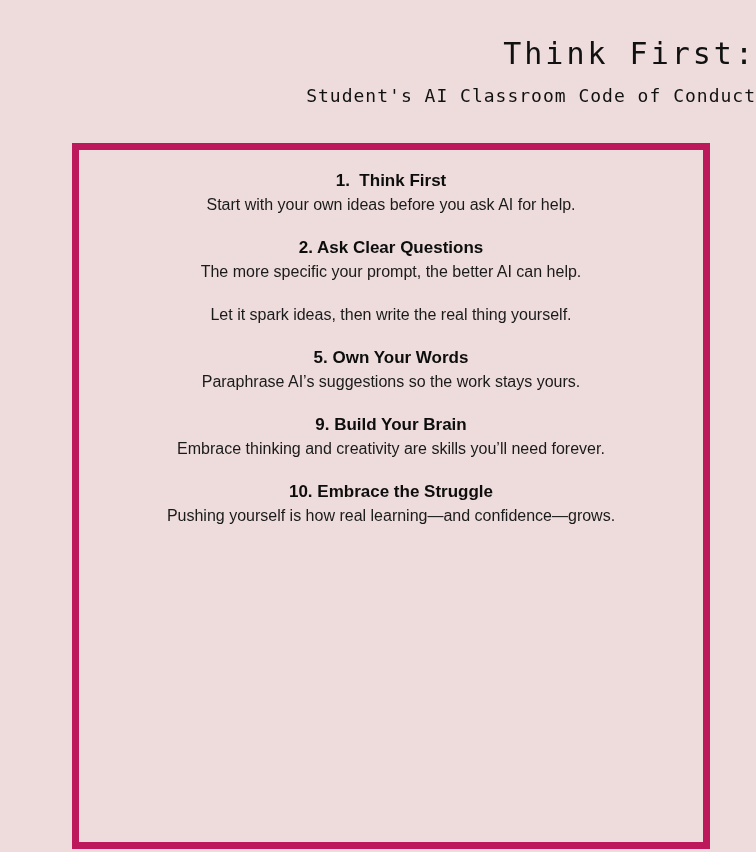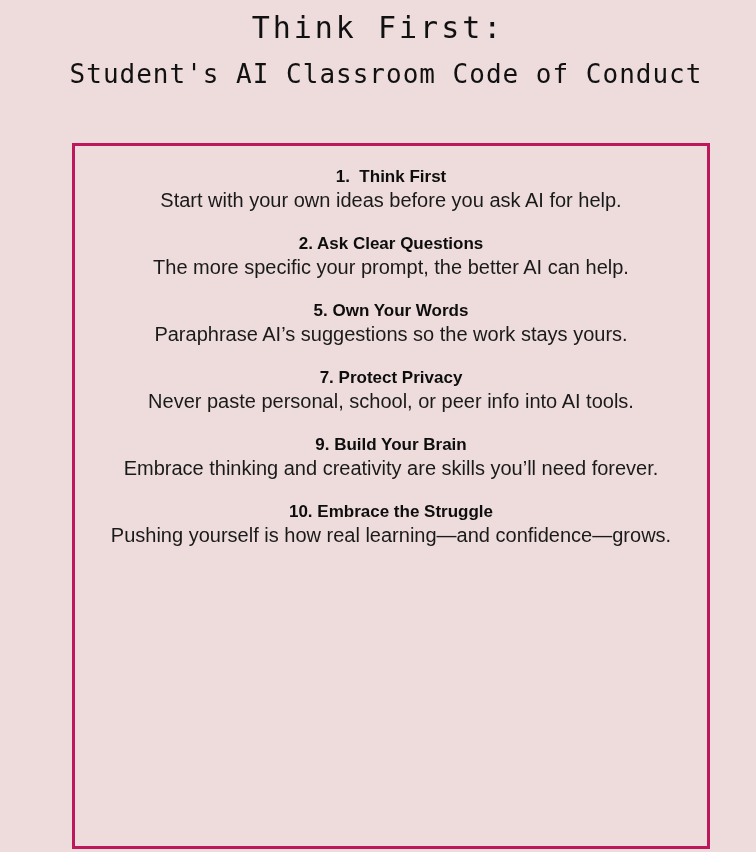"Think First:" .poster-header { padding-top: 10px -> 36px; text-align: center -> right }
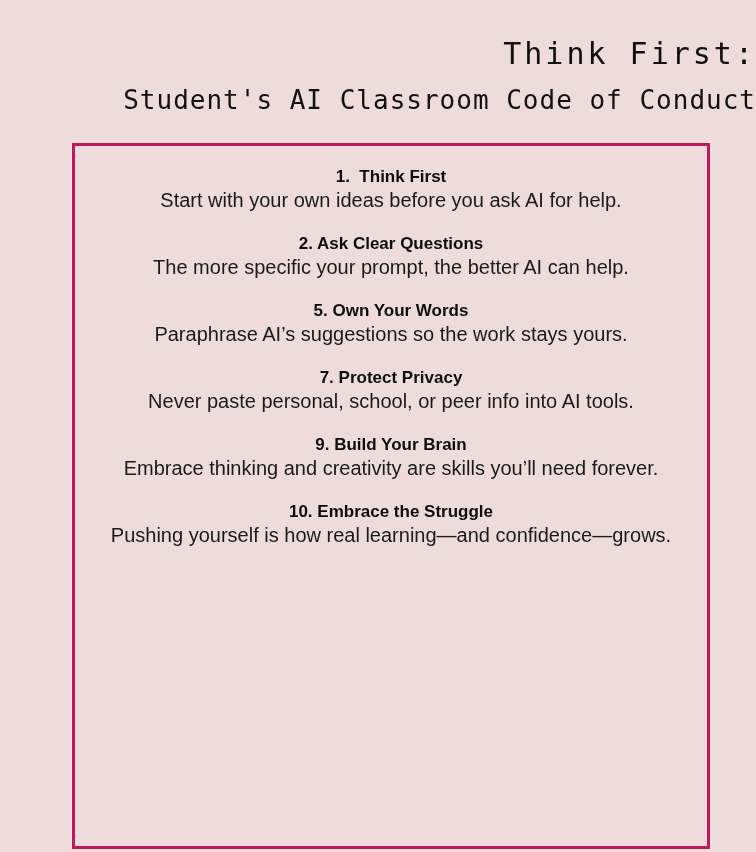"Student's AI Classroom Code of" .poster-subtitle { font-size: 26px -> 18px }
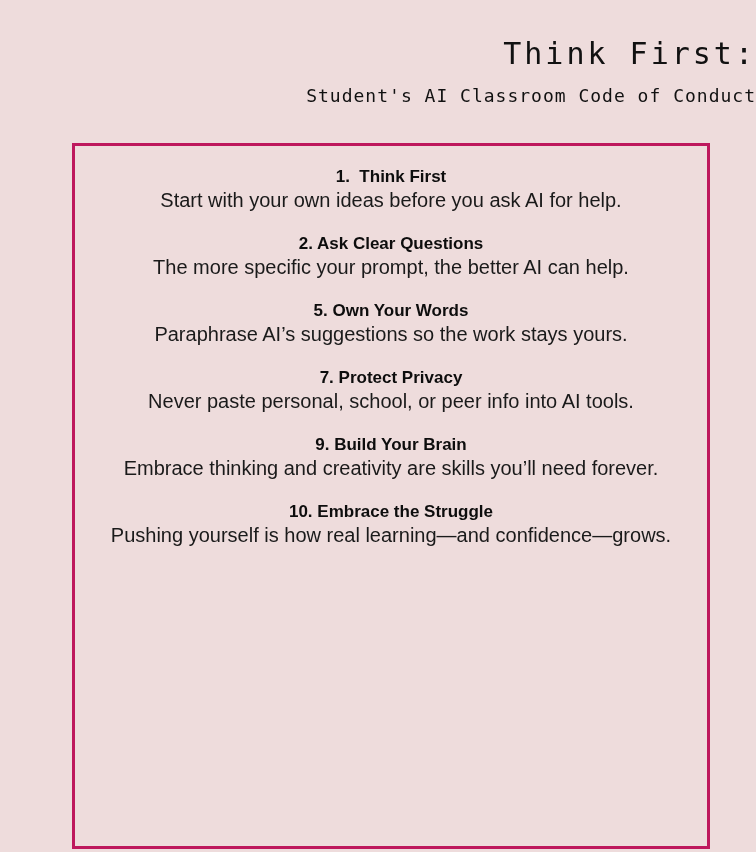"1. Think First" .rules-box { border: 3px solid #be185d -> 7px solid #be185d }
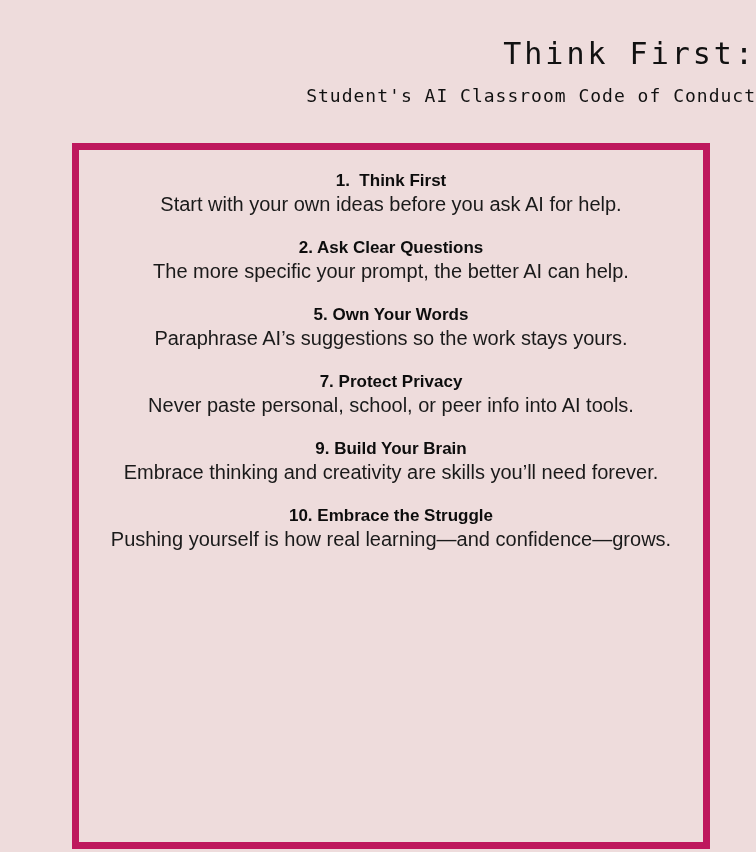"Start with your own ideas" .item-body { font-size: 20px -> 16px }
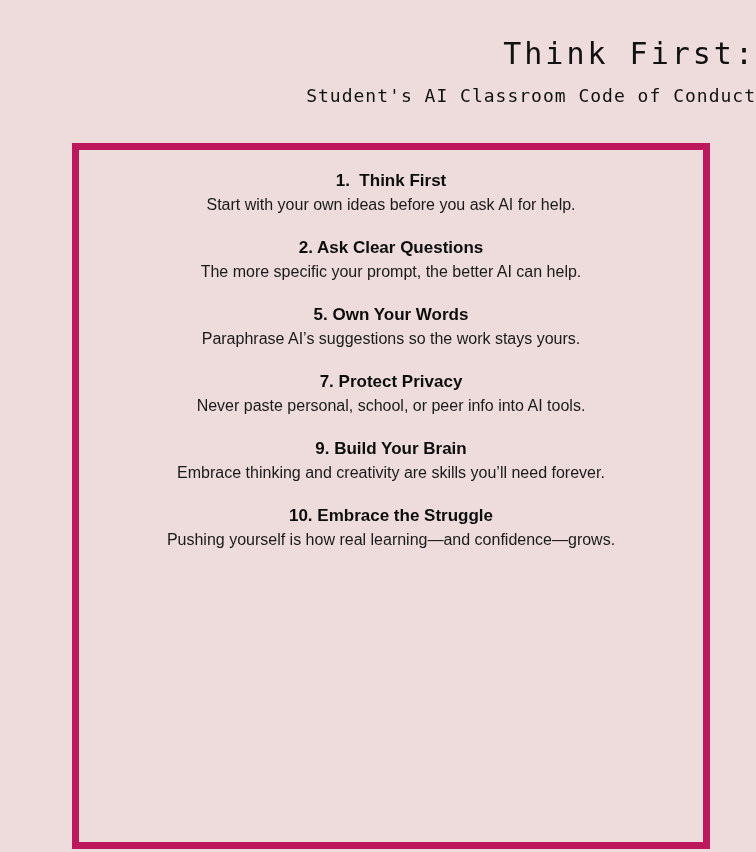"Let it spark ideas, then" p.item-body { html: none -> <p>Let it spark ideas, then write the real thing yourself.</p> }
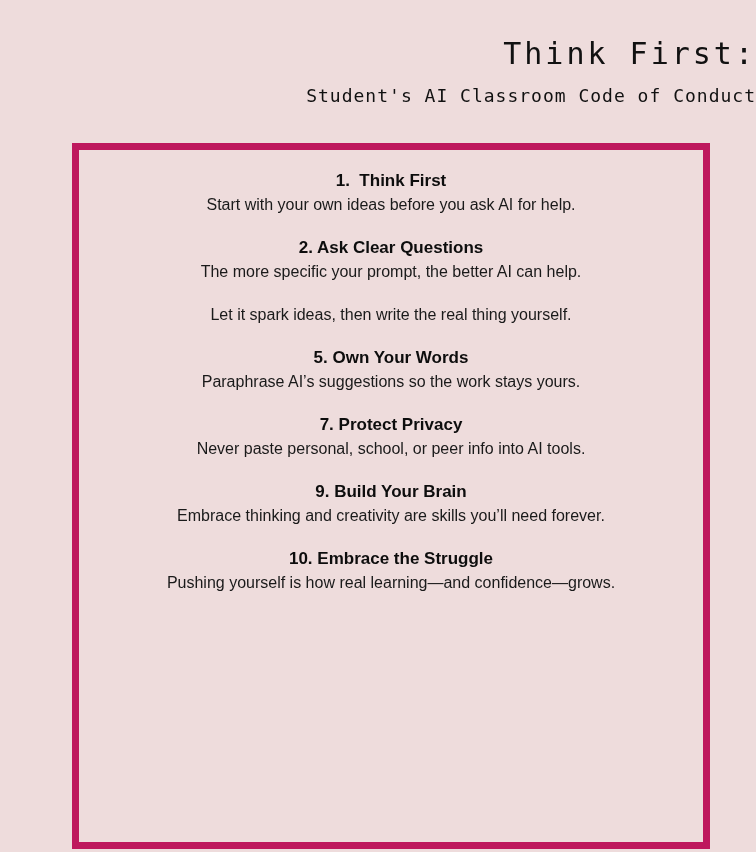"7. Protect Privacy" section.item { html: <section> <h3>7. Protect Privacy</h3> <p>Never paste personal, school, or peer info into AI tools.</p> </section> -> none }
